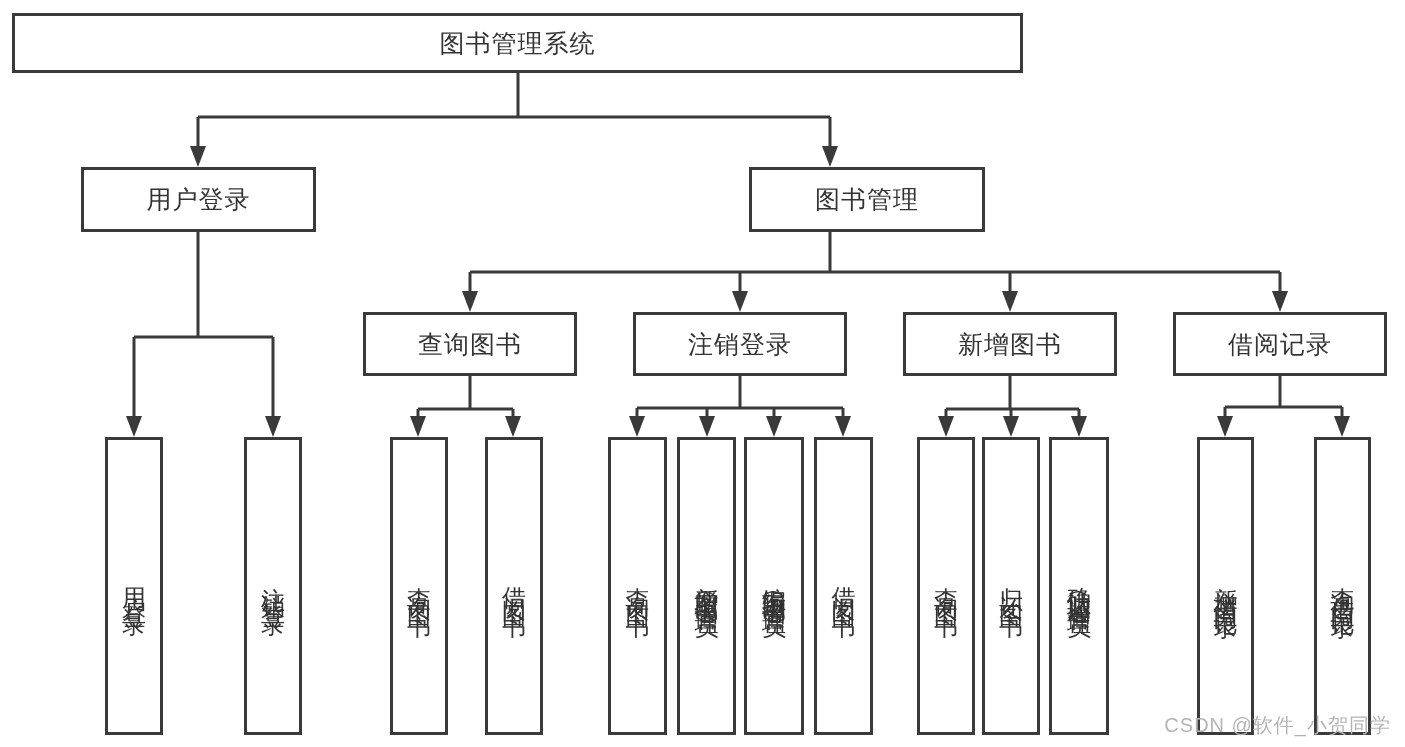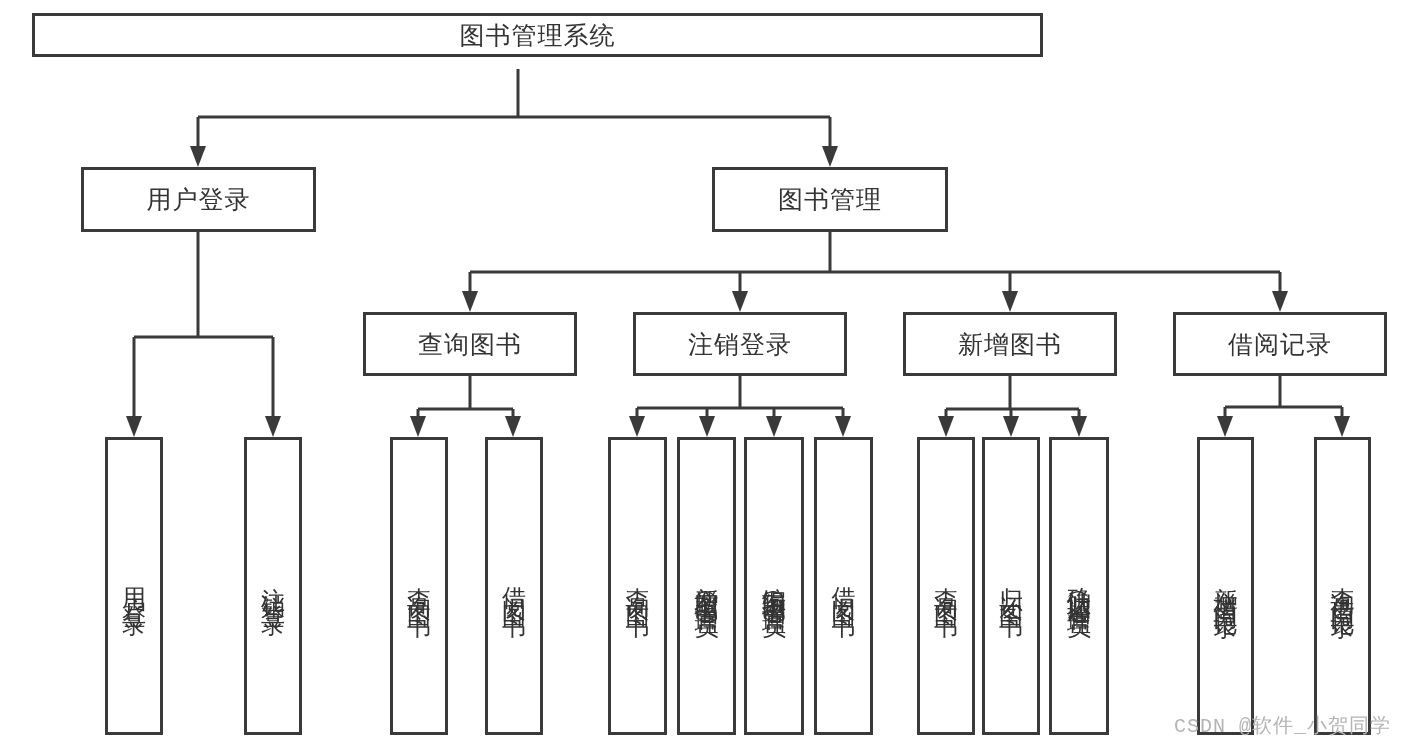"图书管理系统" .root { height: 44px -> 60px; margin-left: 20px -> none }
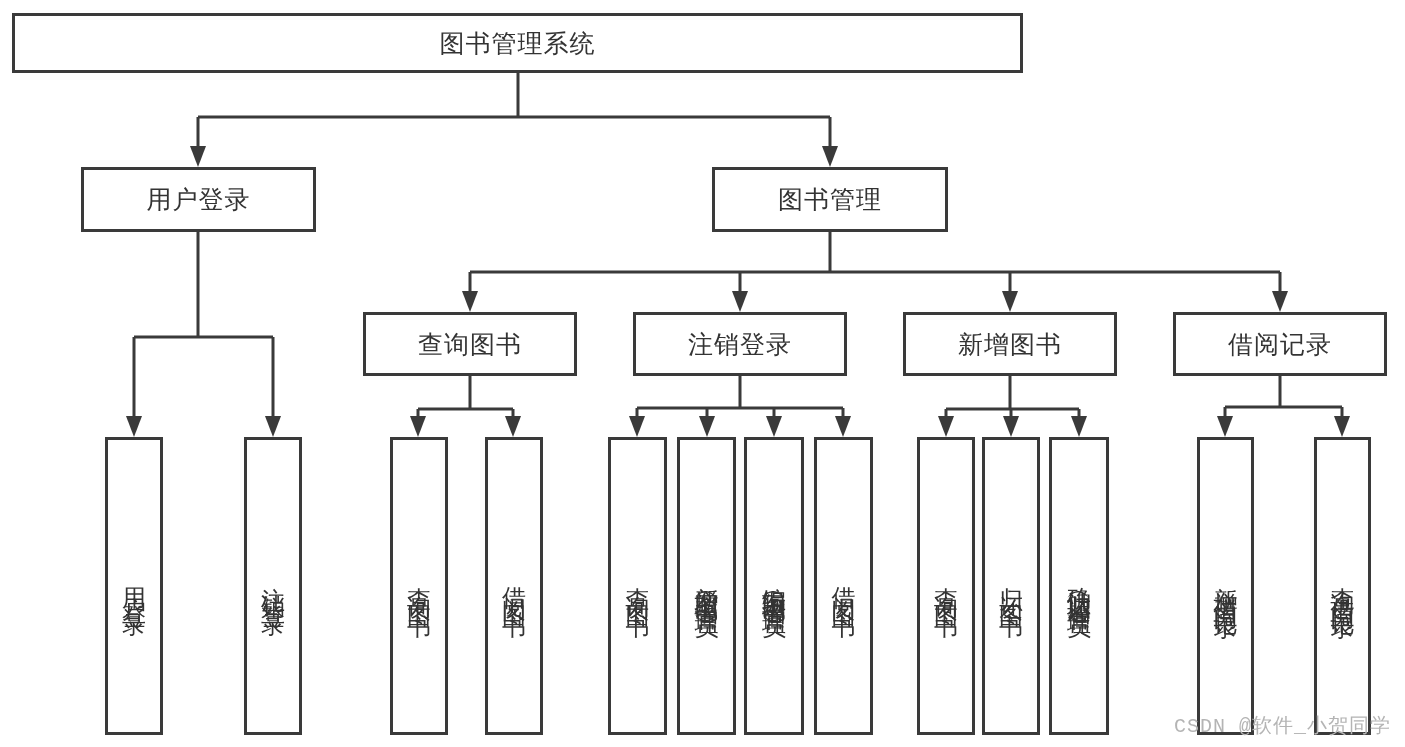"图书管理" div.node { left: 712px -> 749px }
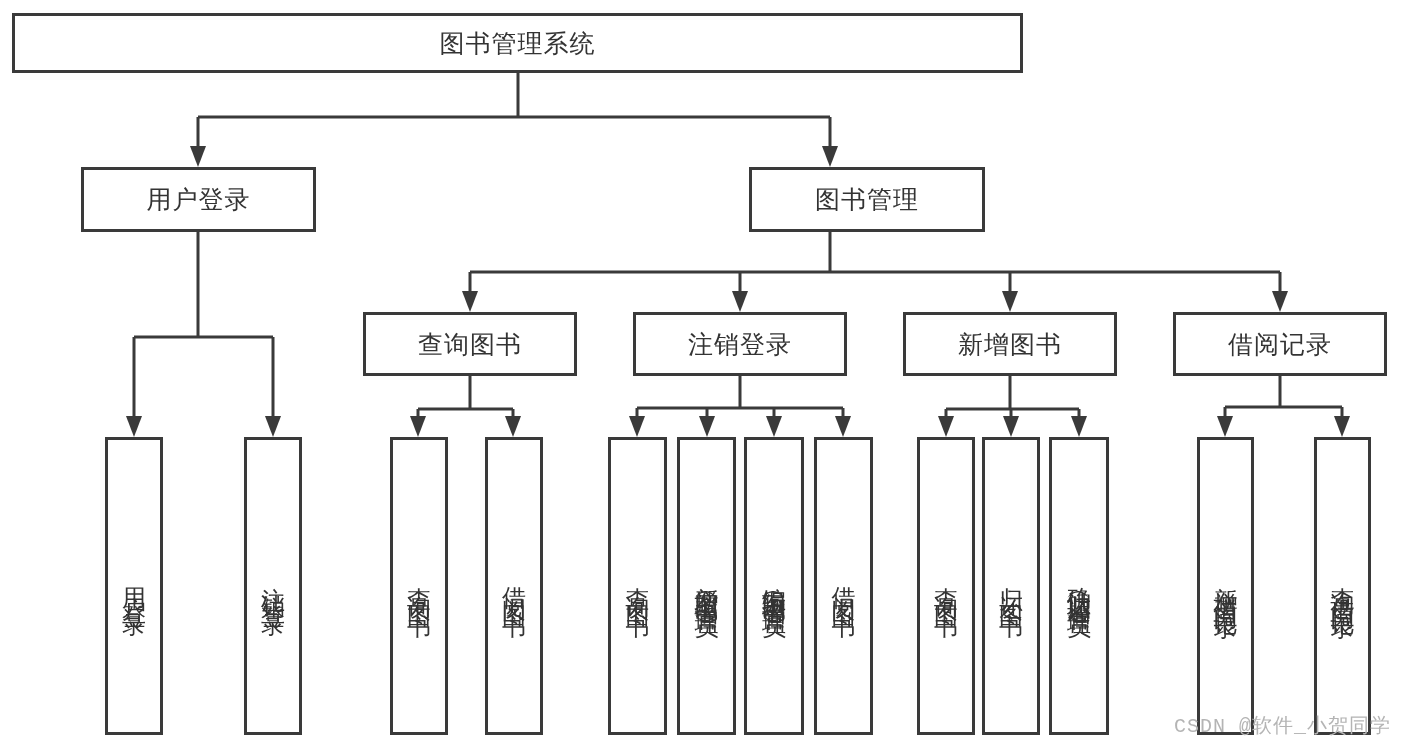"CSDN @软件_小贺同学" #watermark { font-family: Liberation Mono, monospace -> none }
